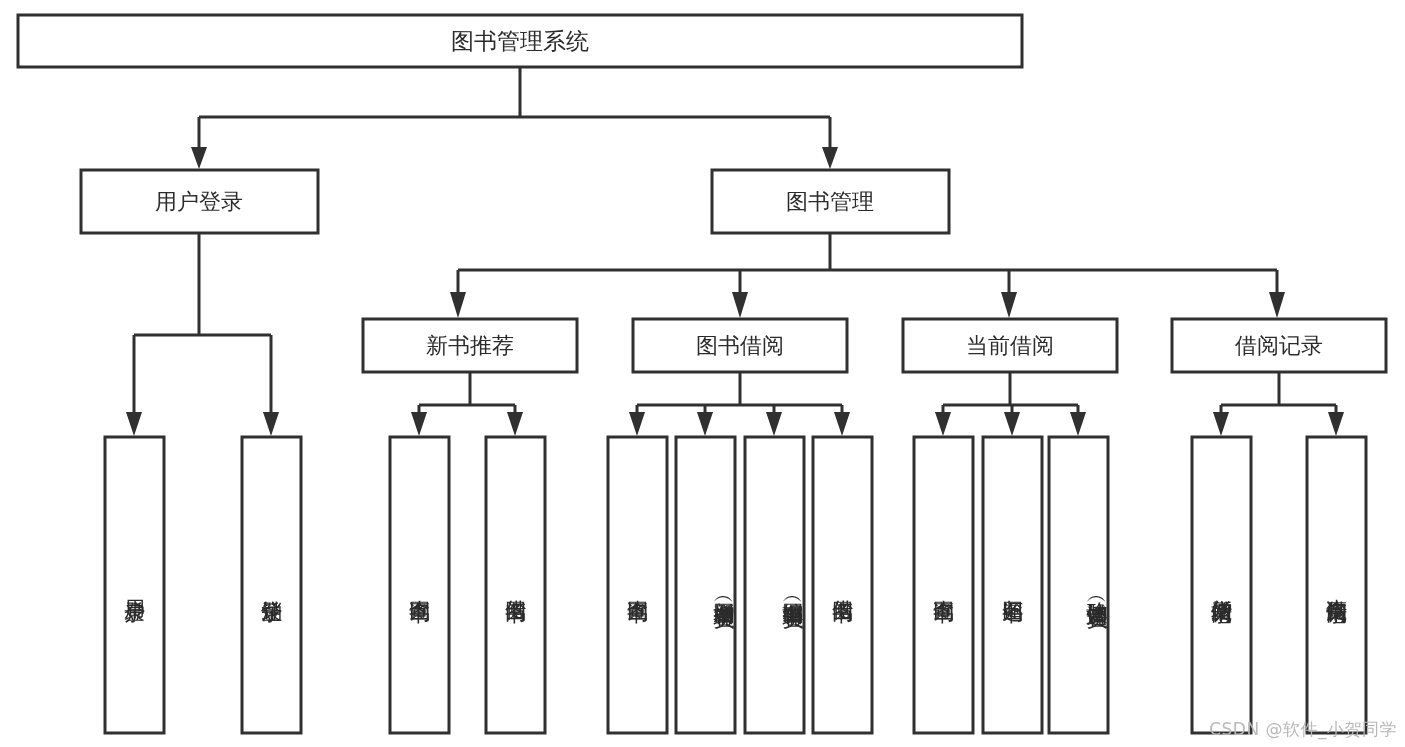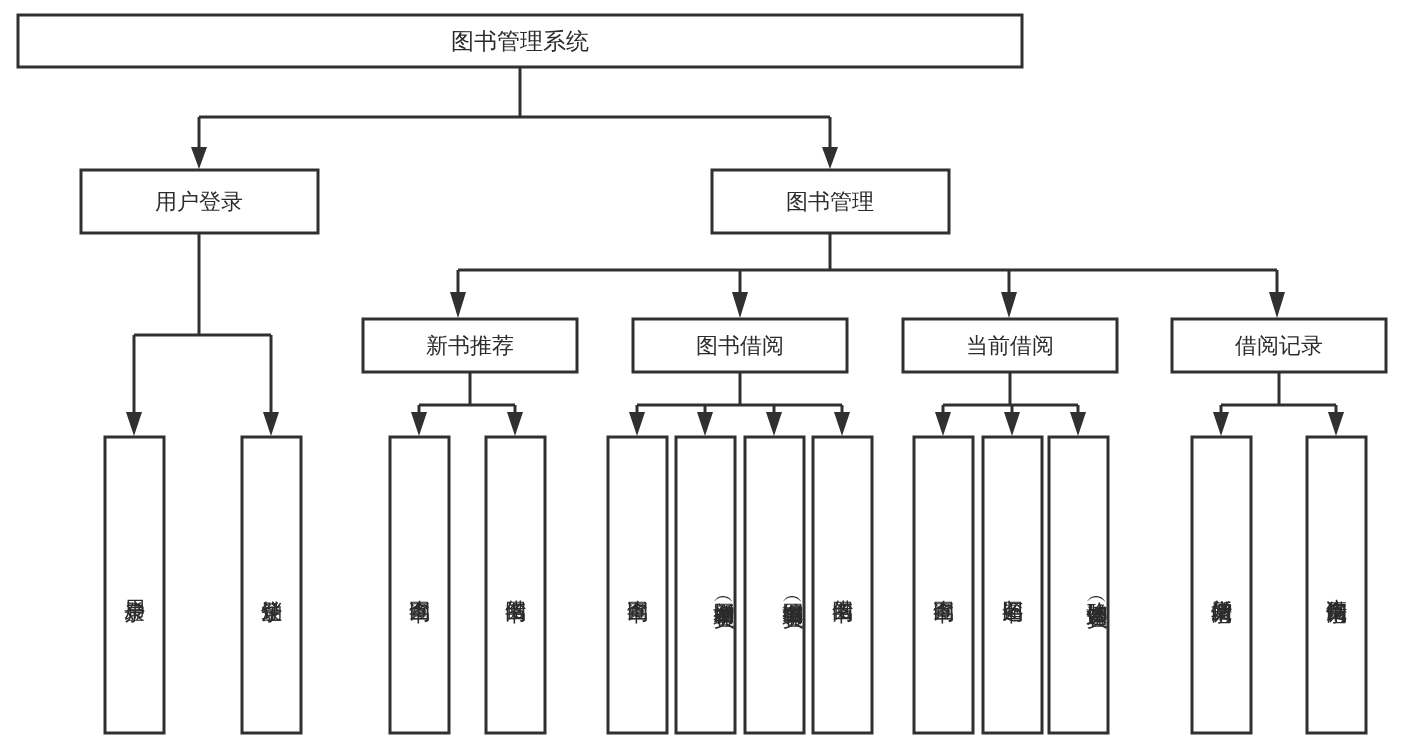"CSDN @软件_小贺同学" div.watermark { html: none -> <div>CSDN @软件_小贺同学</div> }
